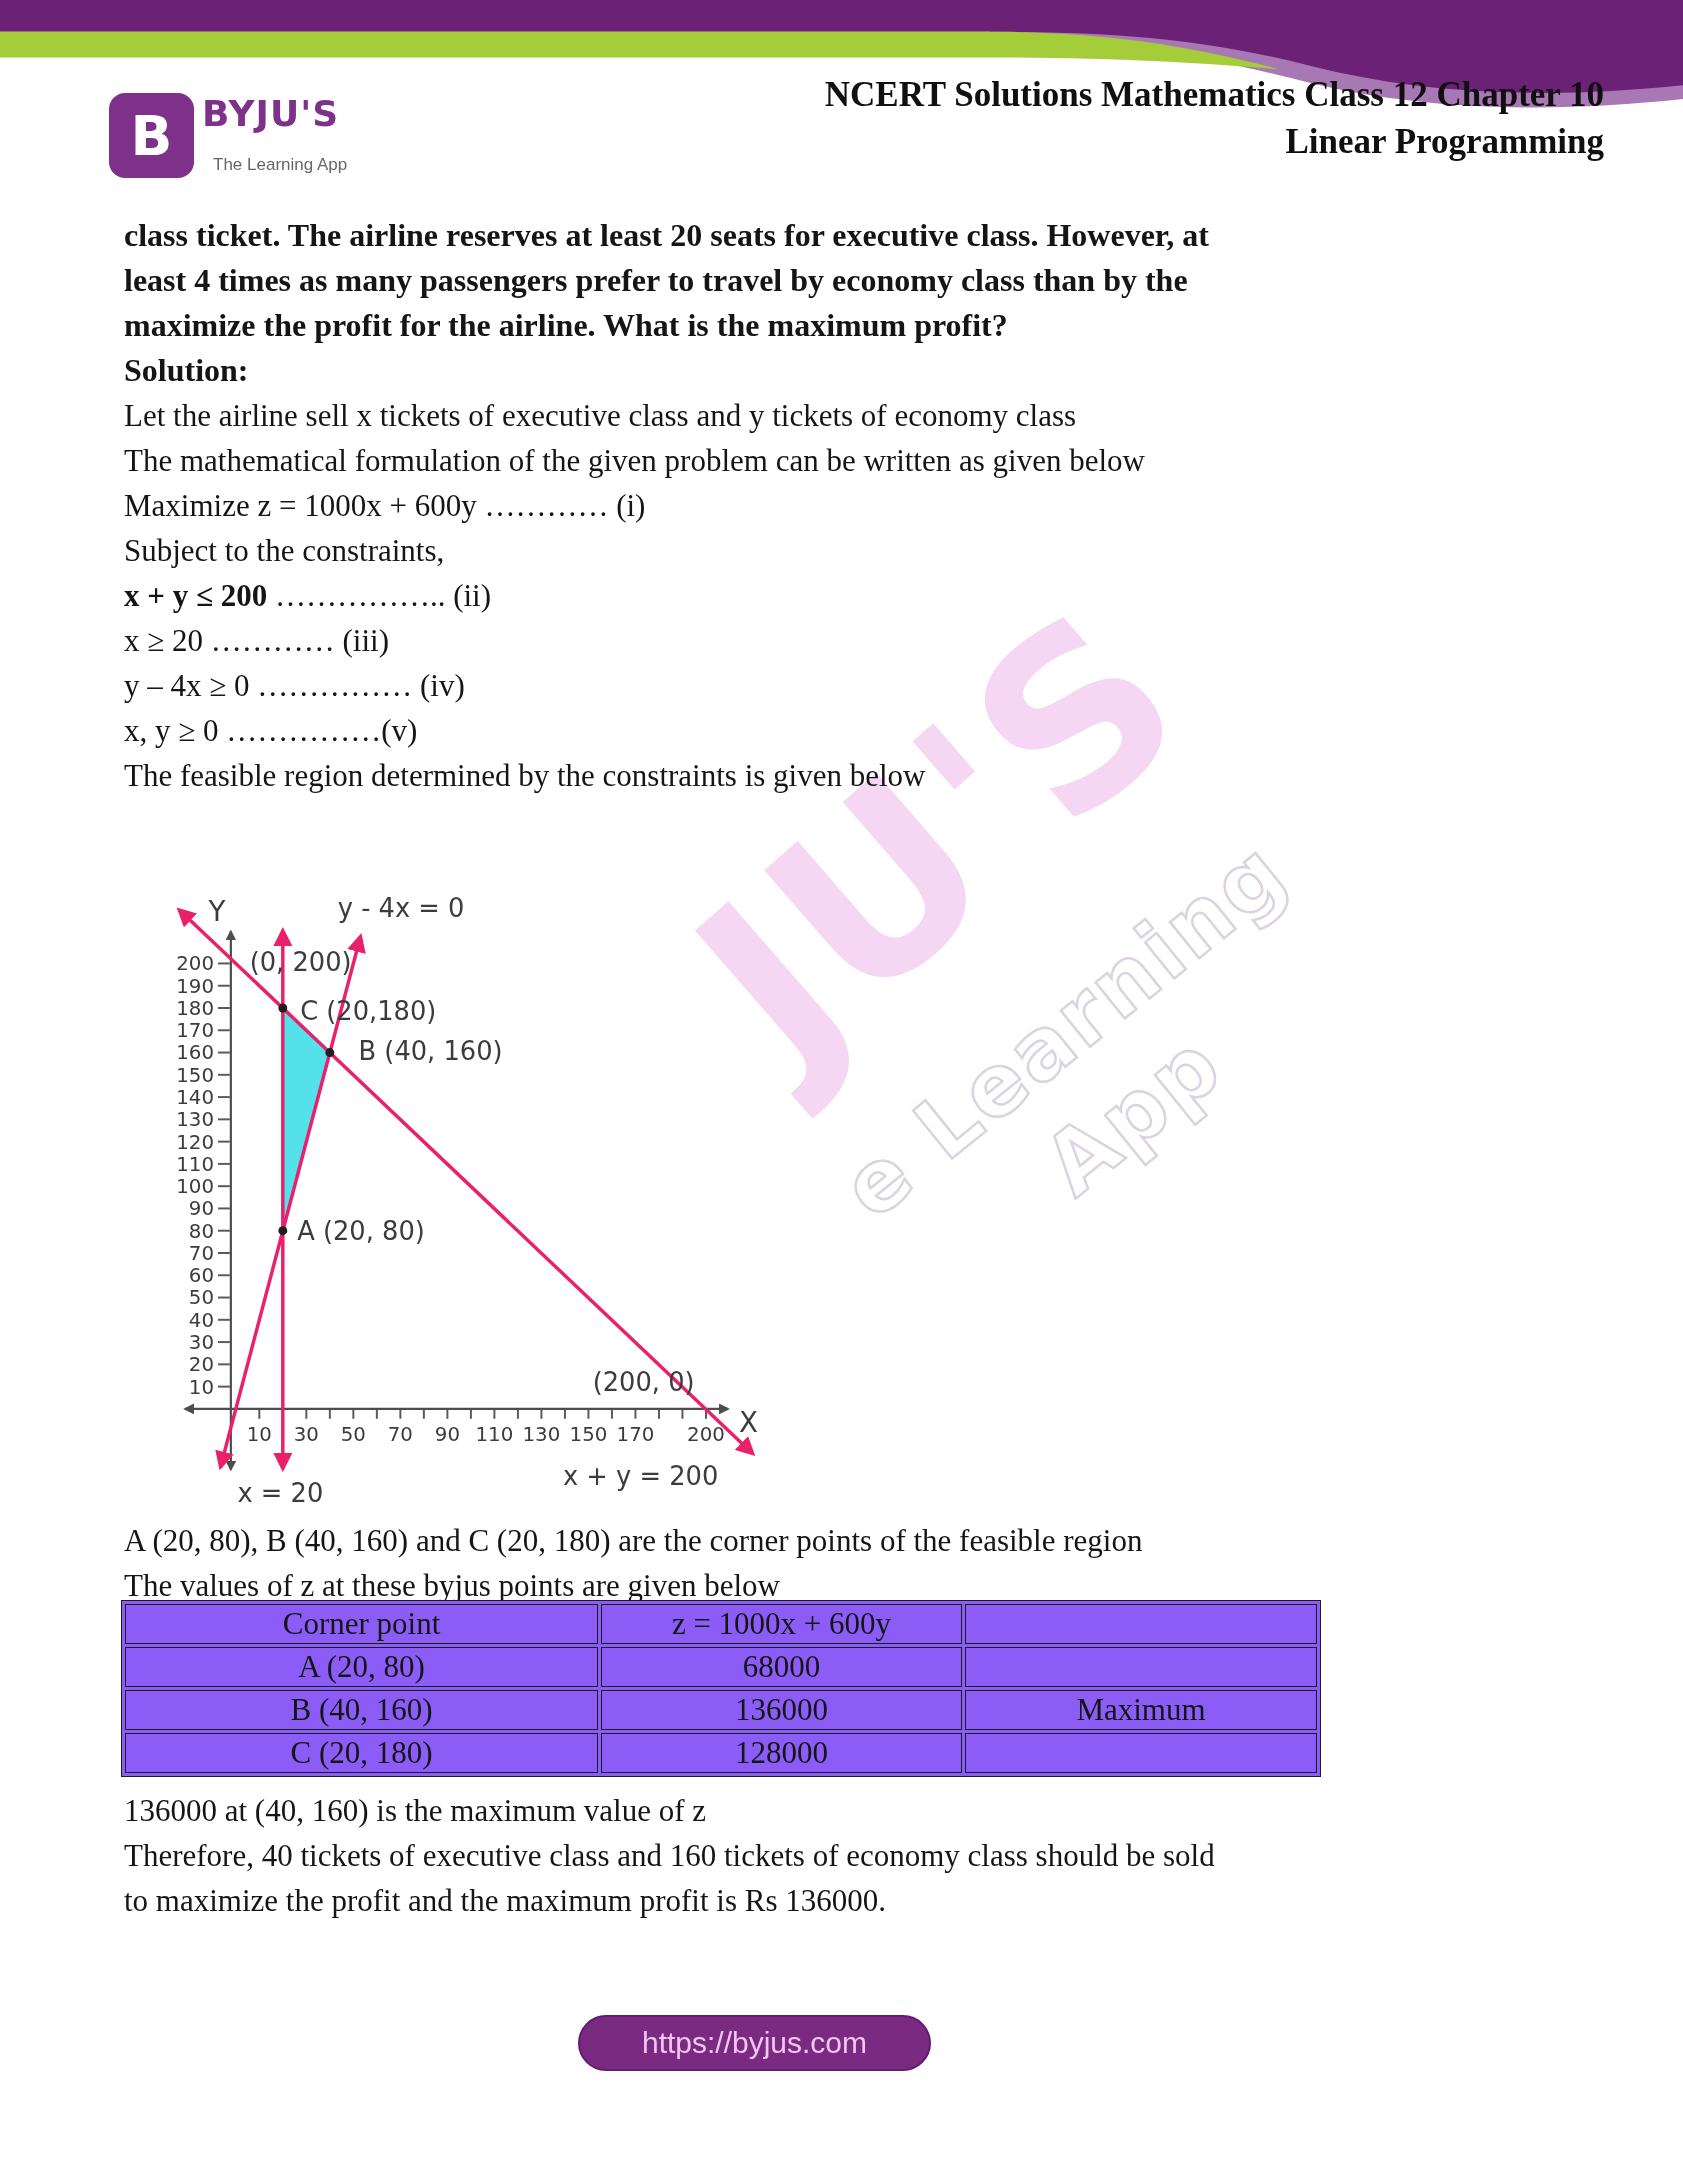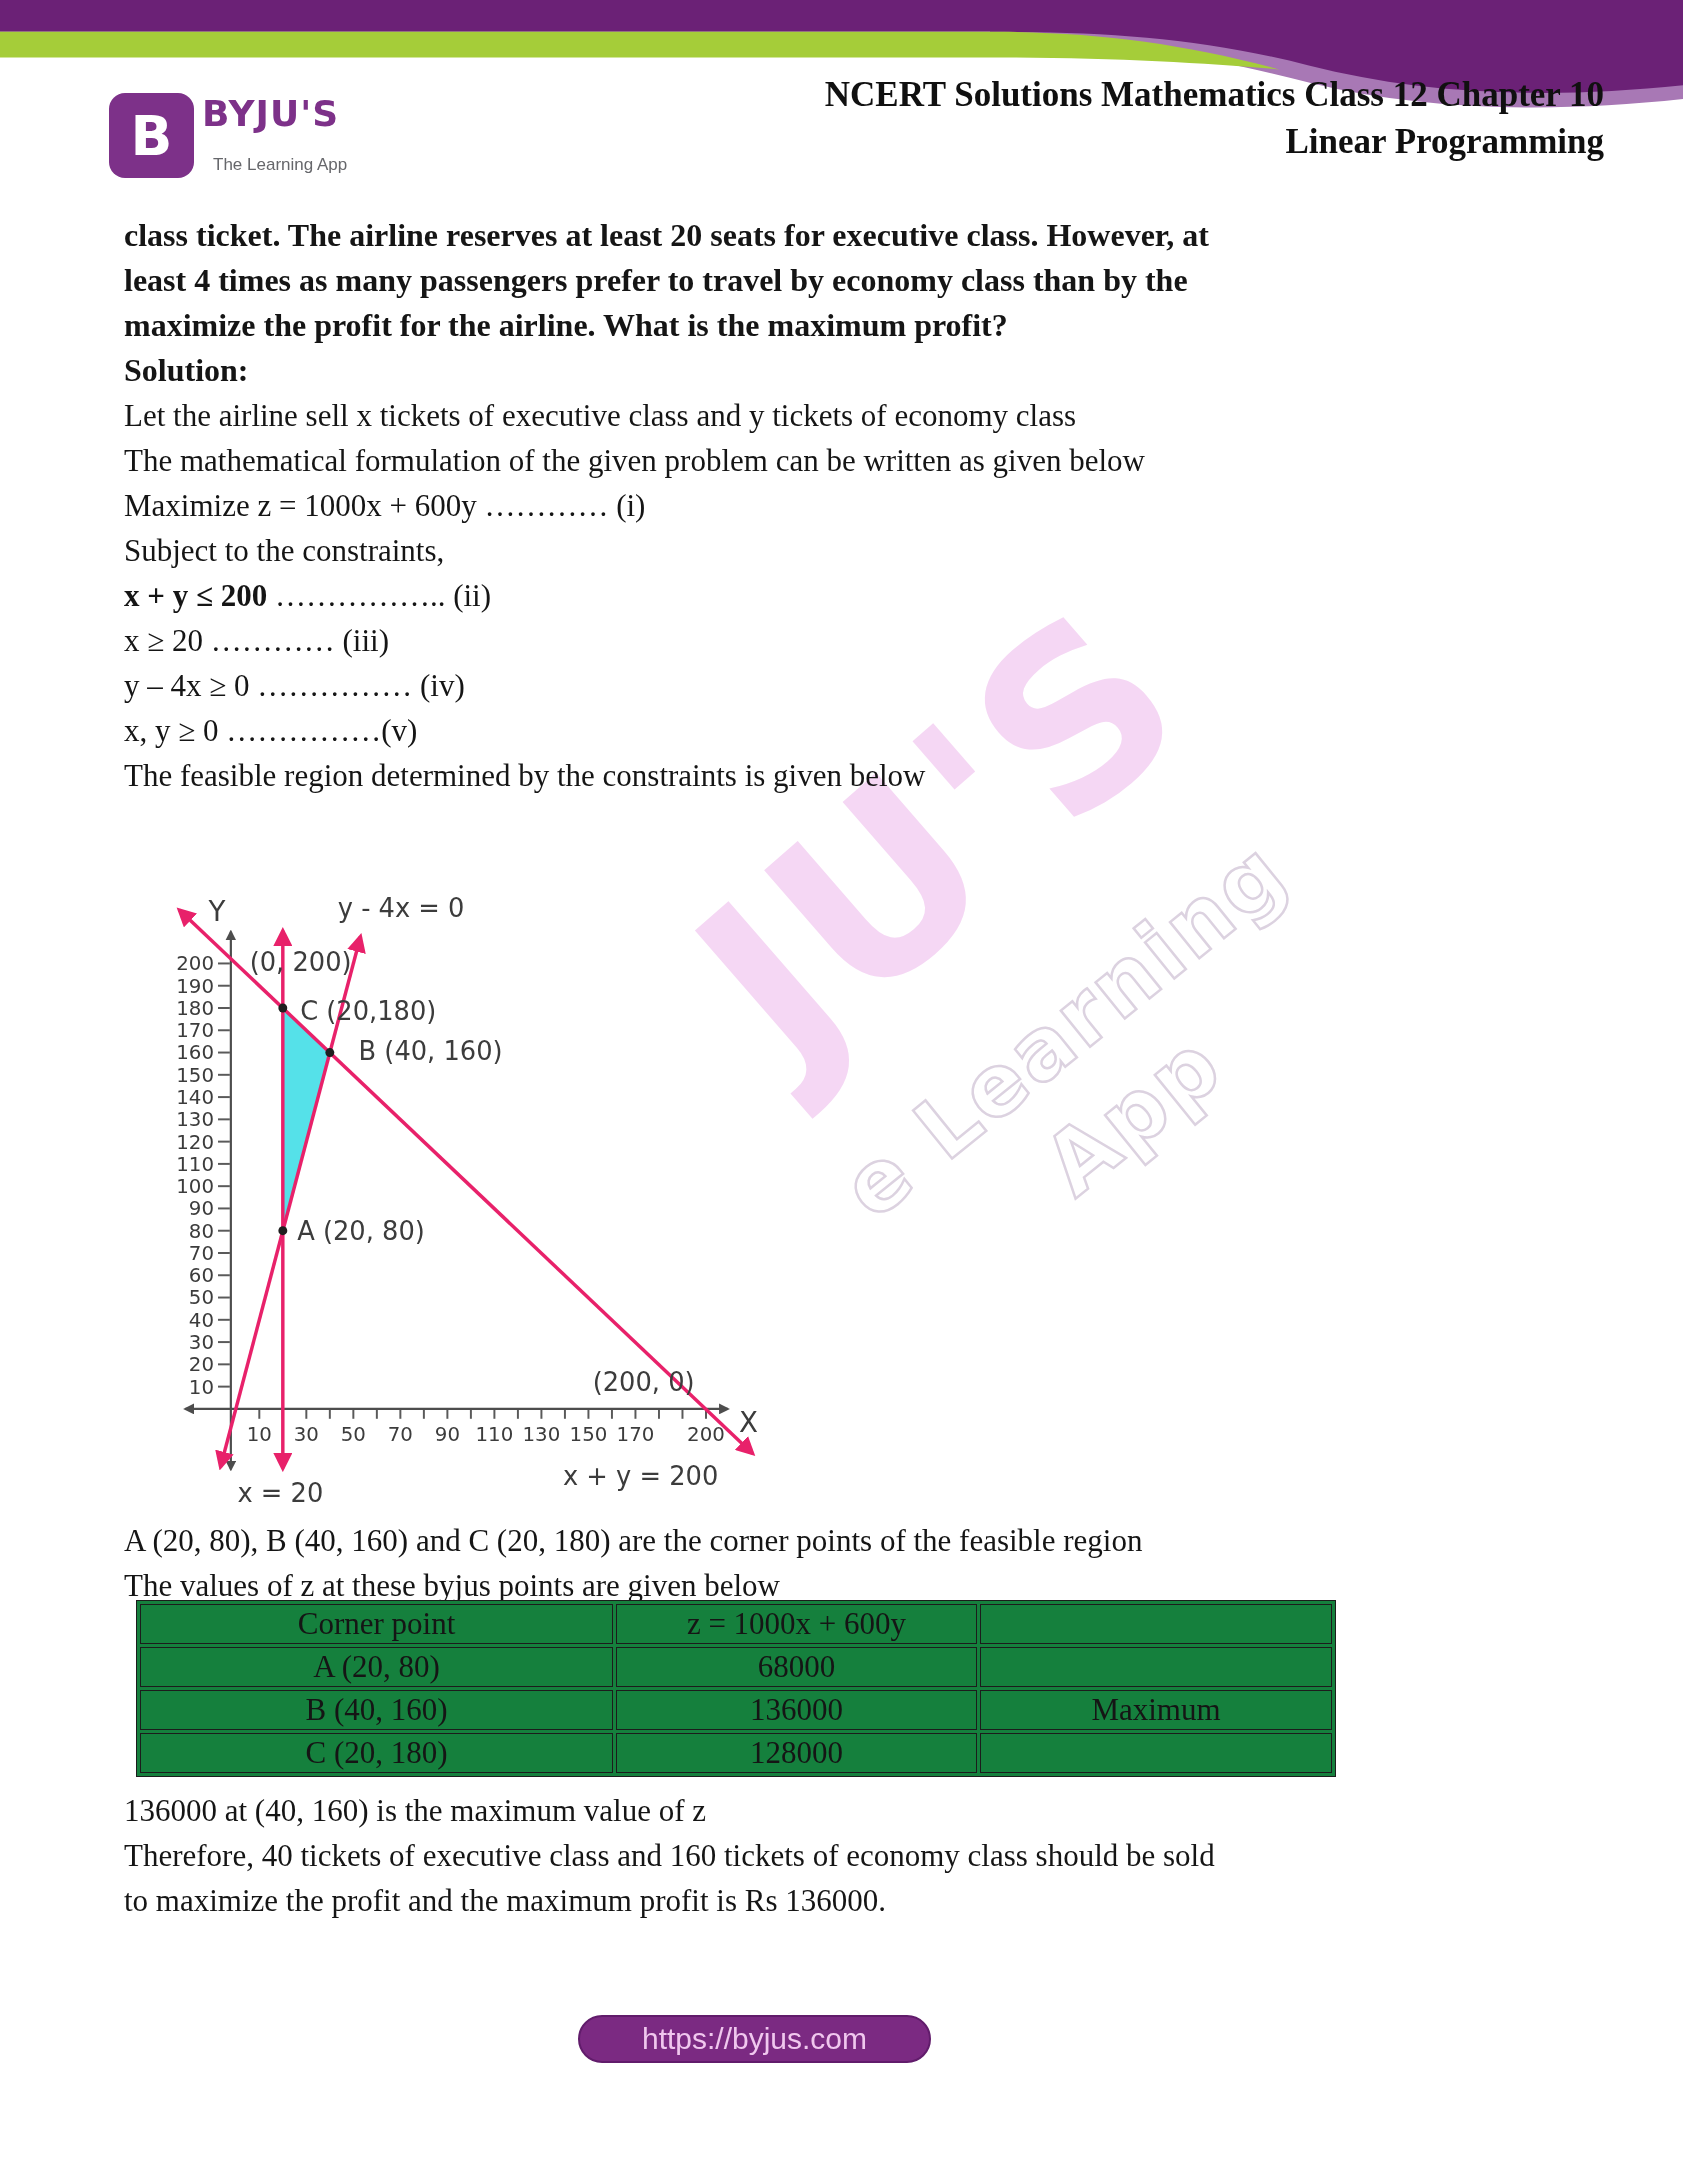"Corner point" #corner-table { background: #15803d -> #8b5cf6; left: 136px -> 121px }
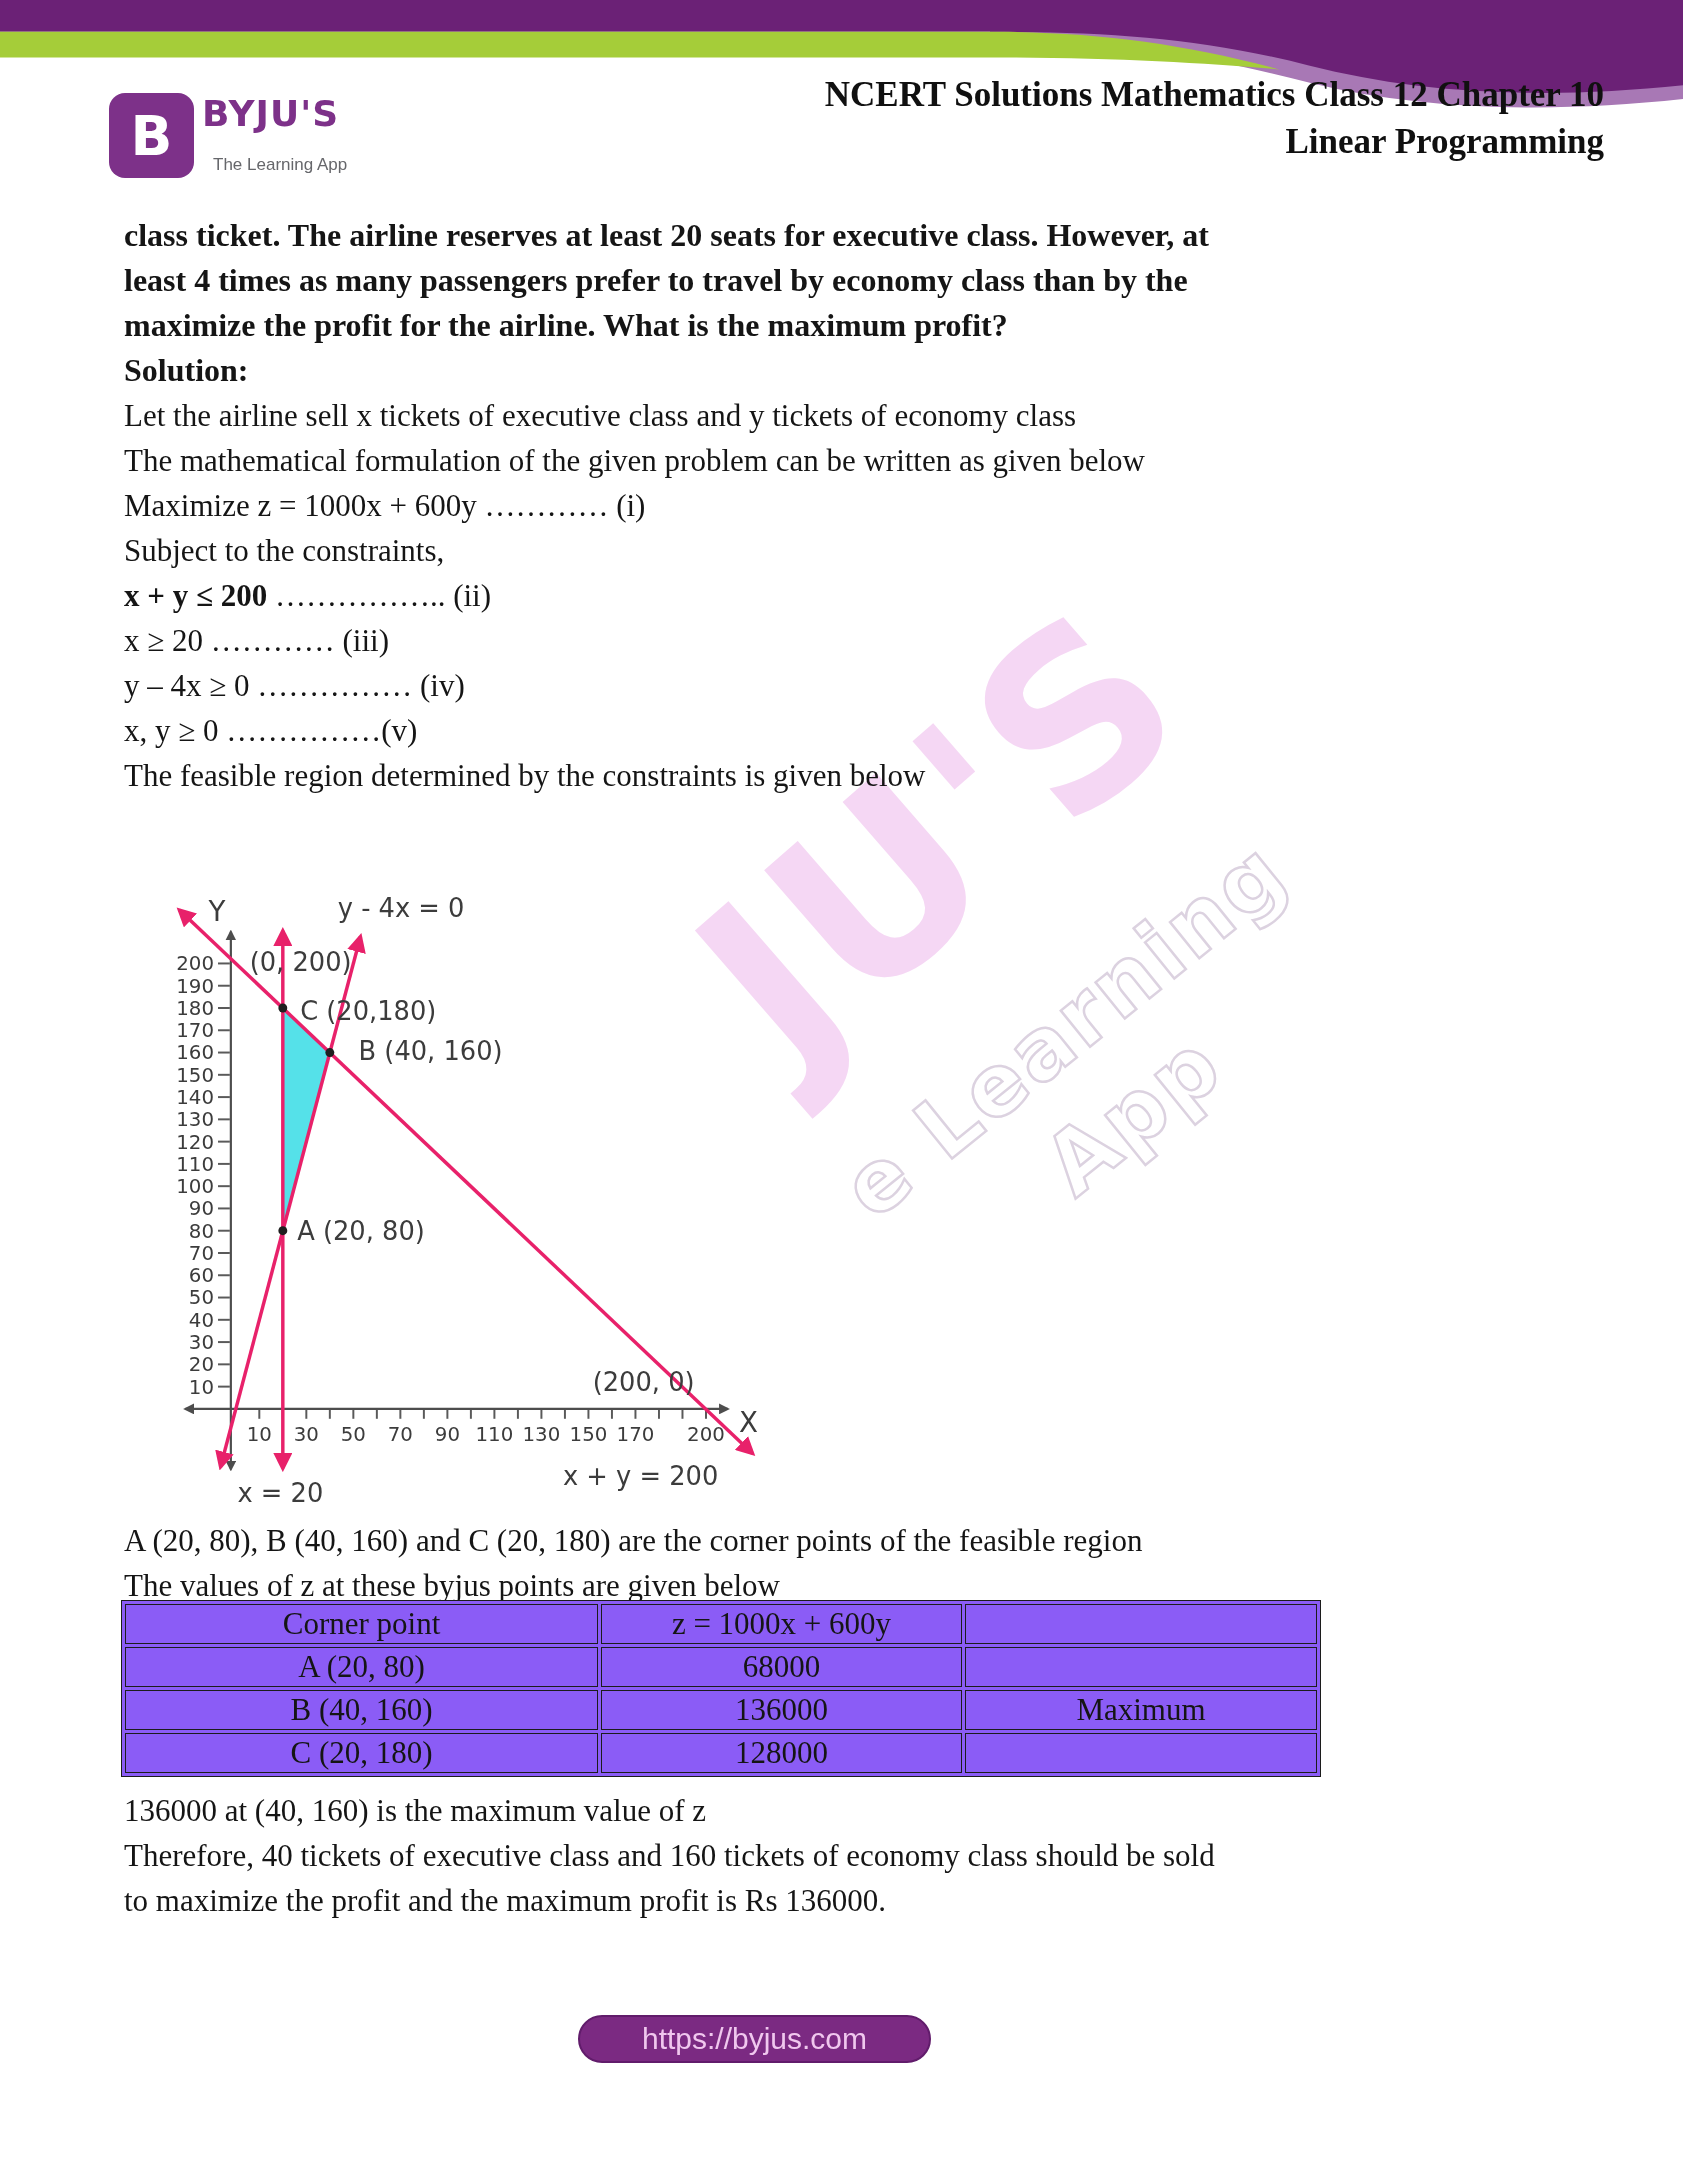"https://byjus.com" #footer-btn { height: 48px -> 56px }
